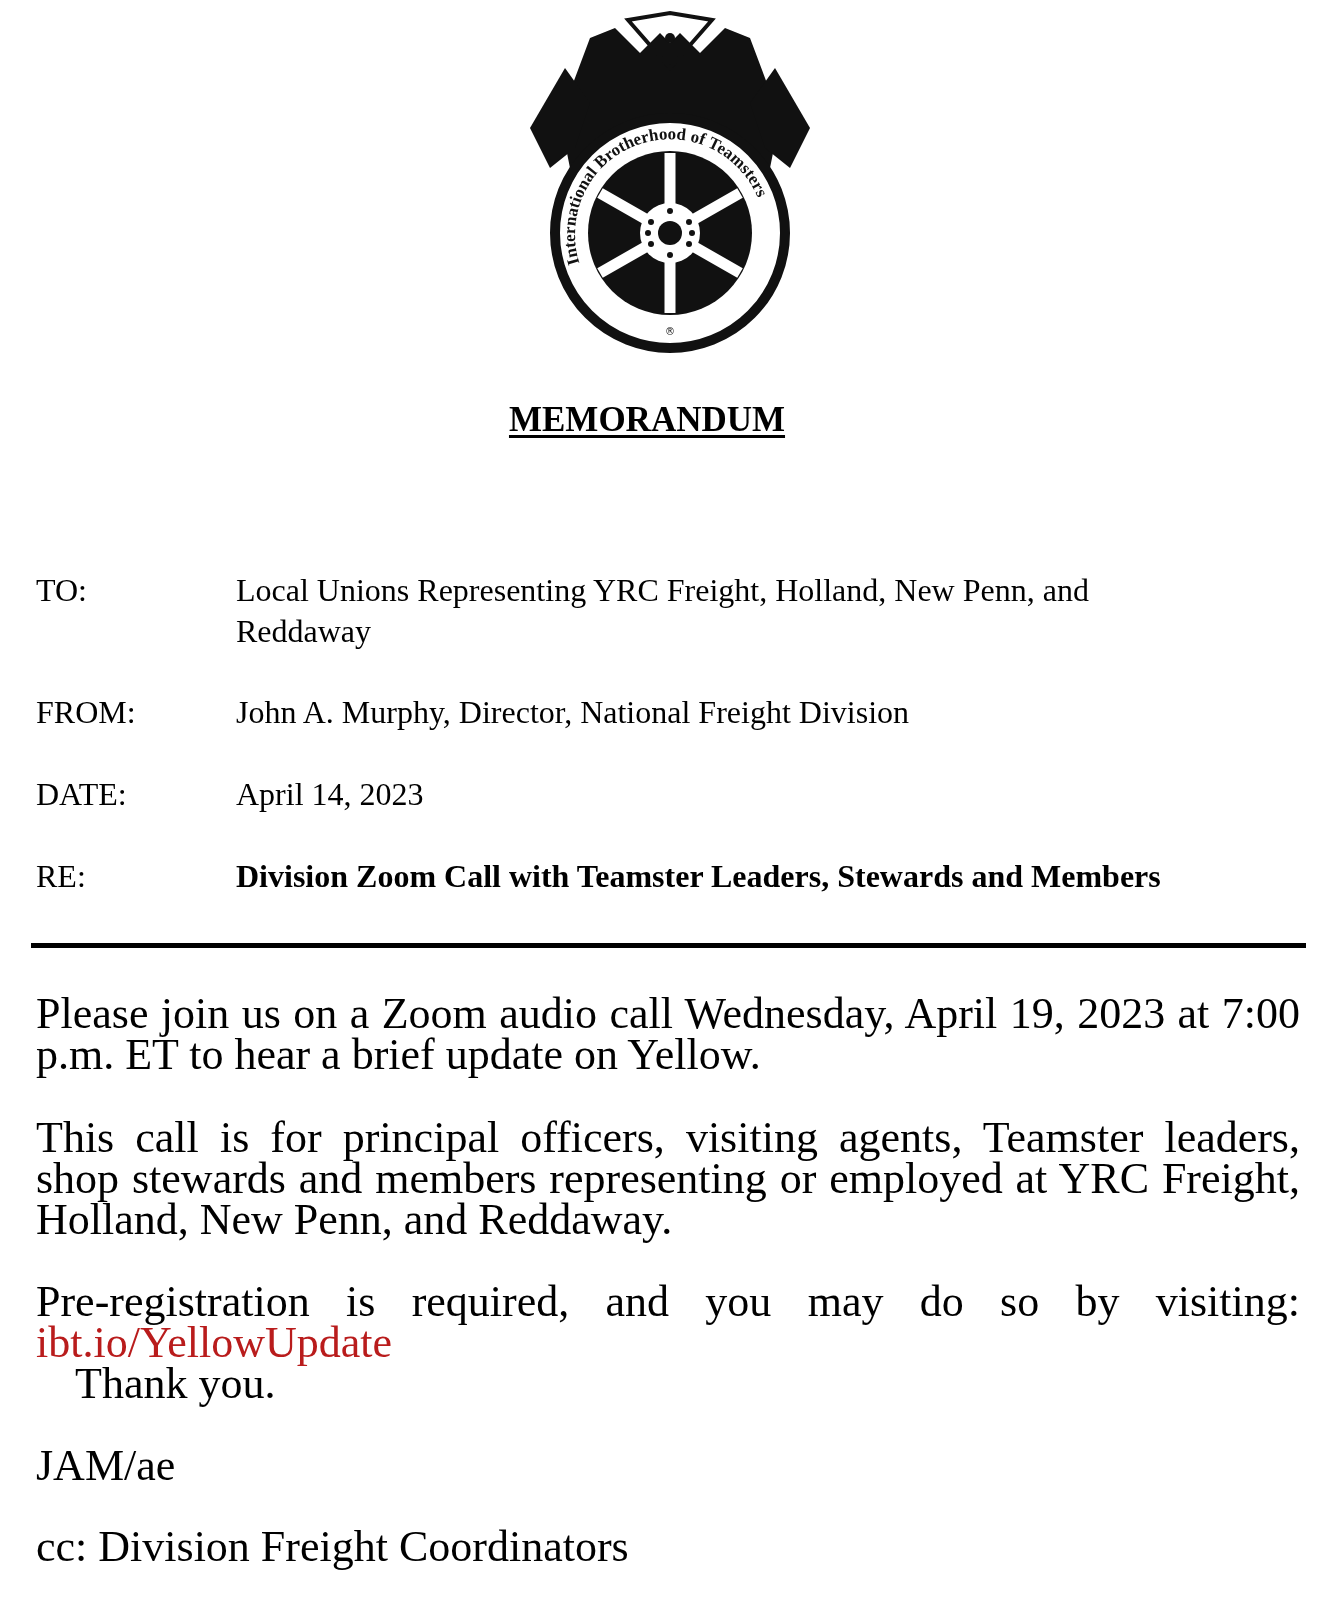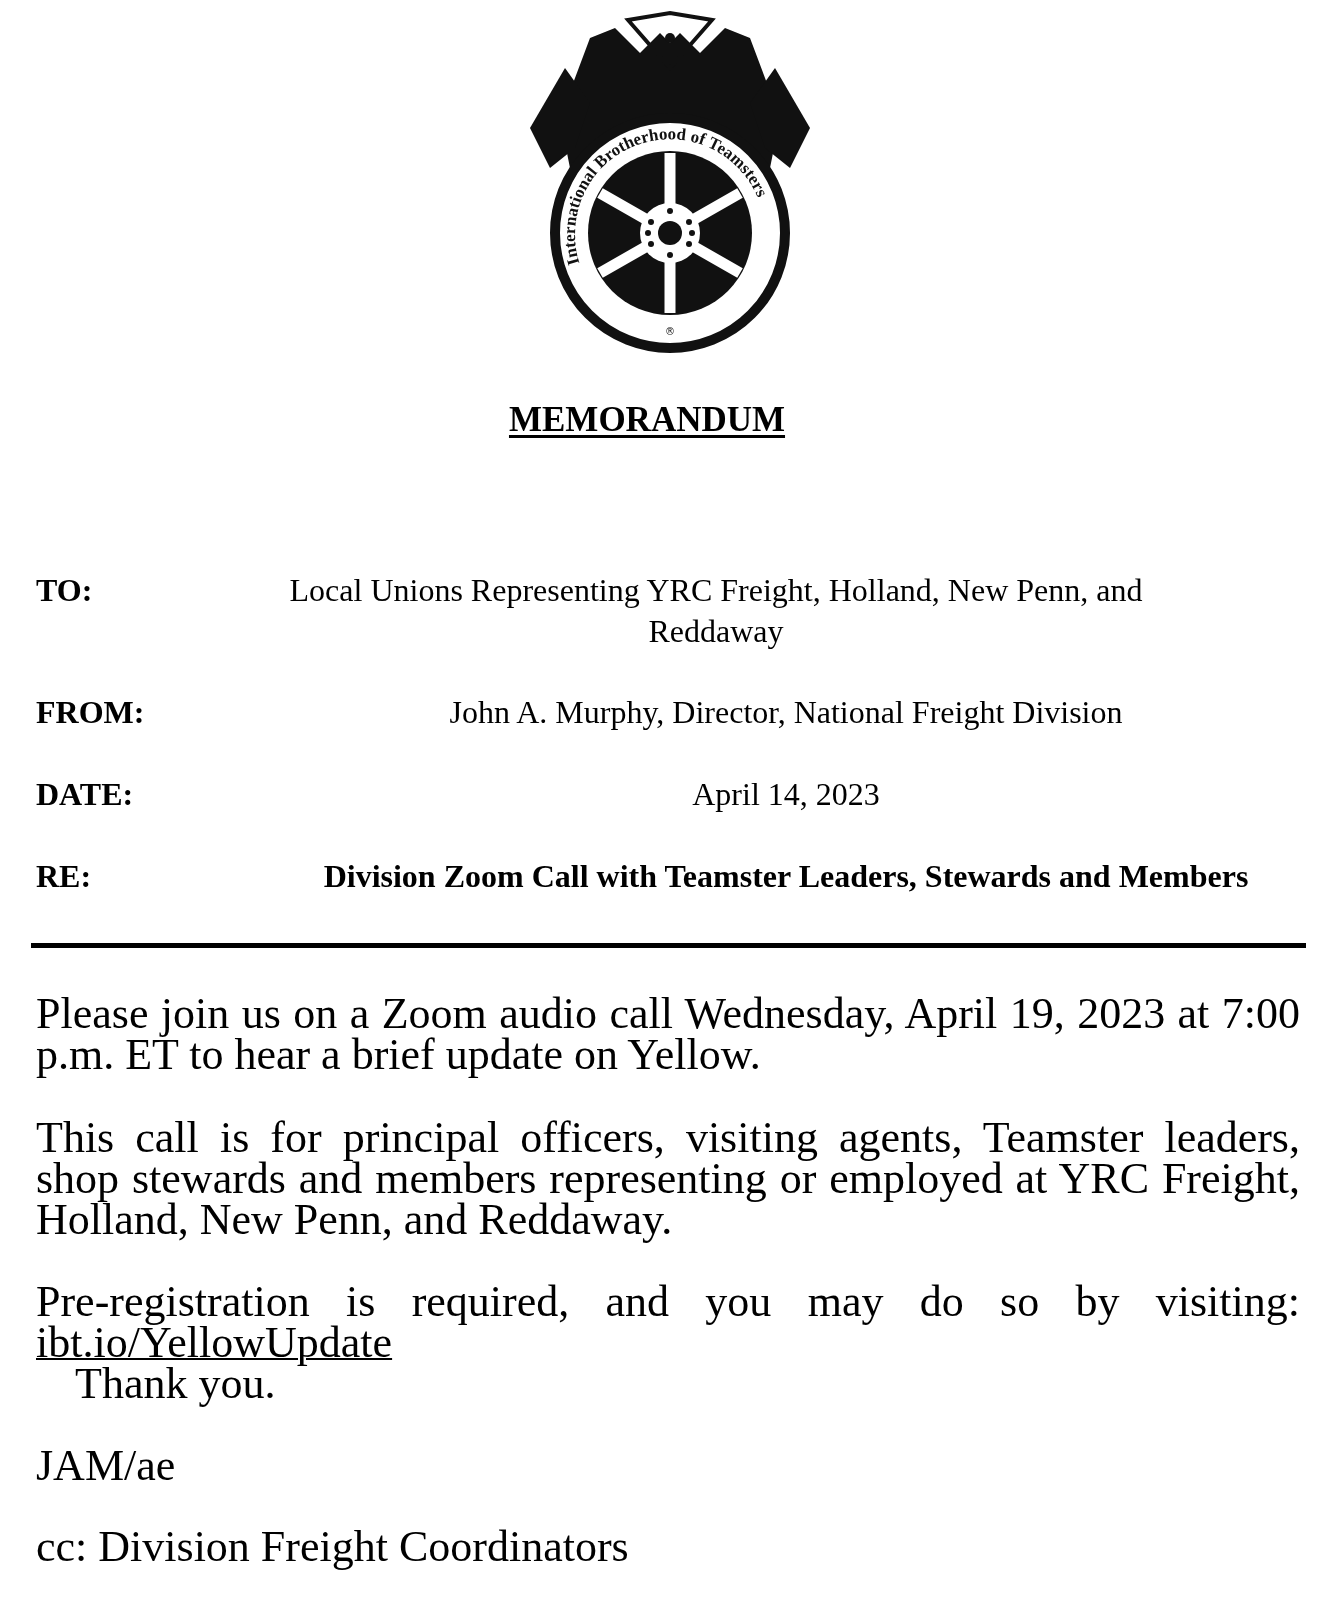"TO:" .hdr-label { font-weight: bold -> normal }
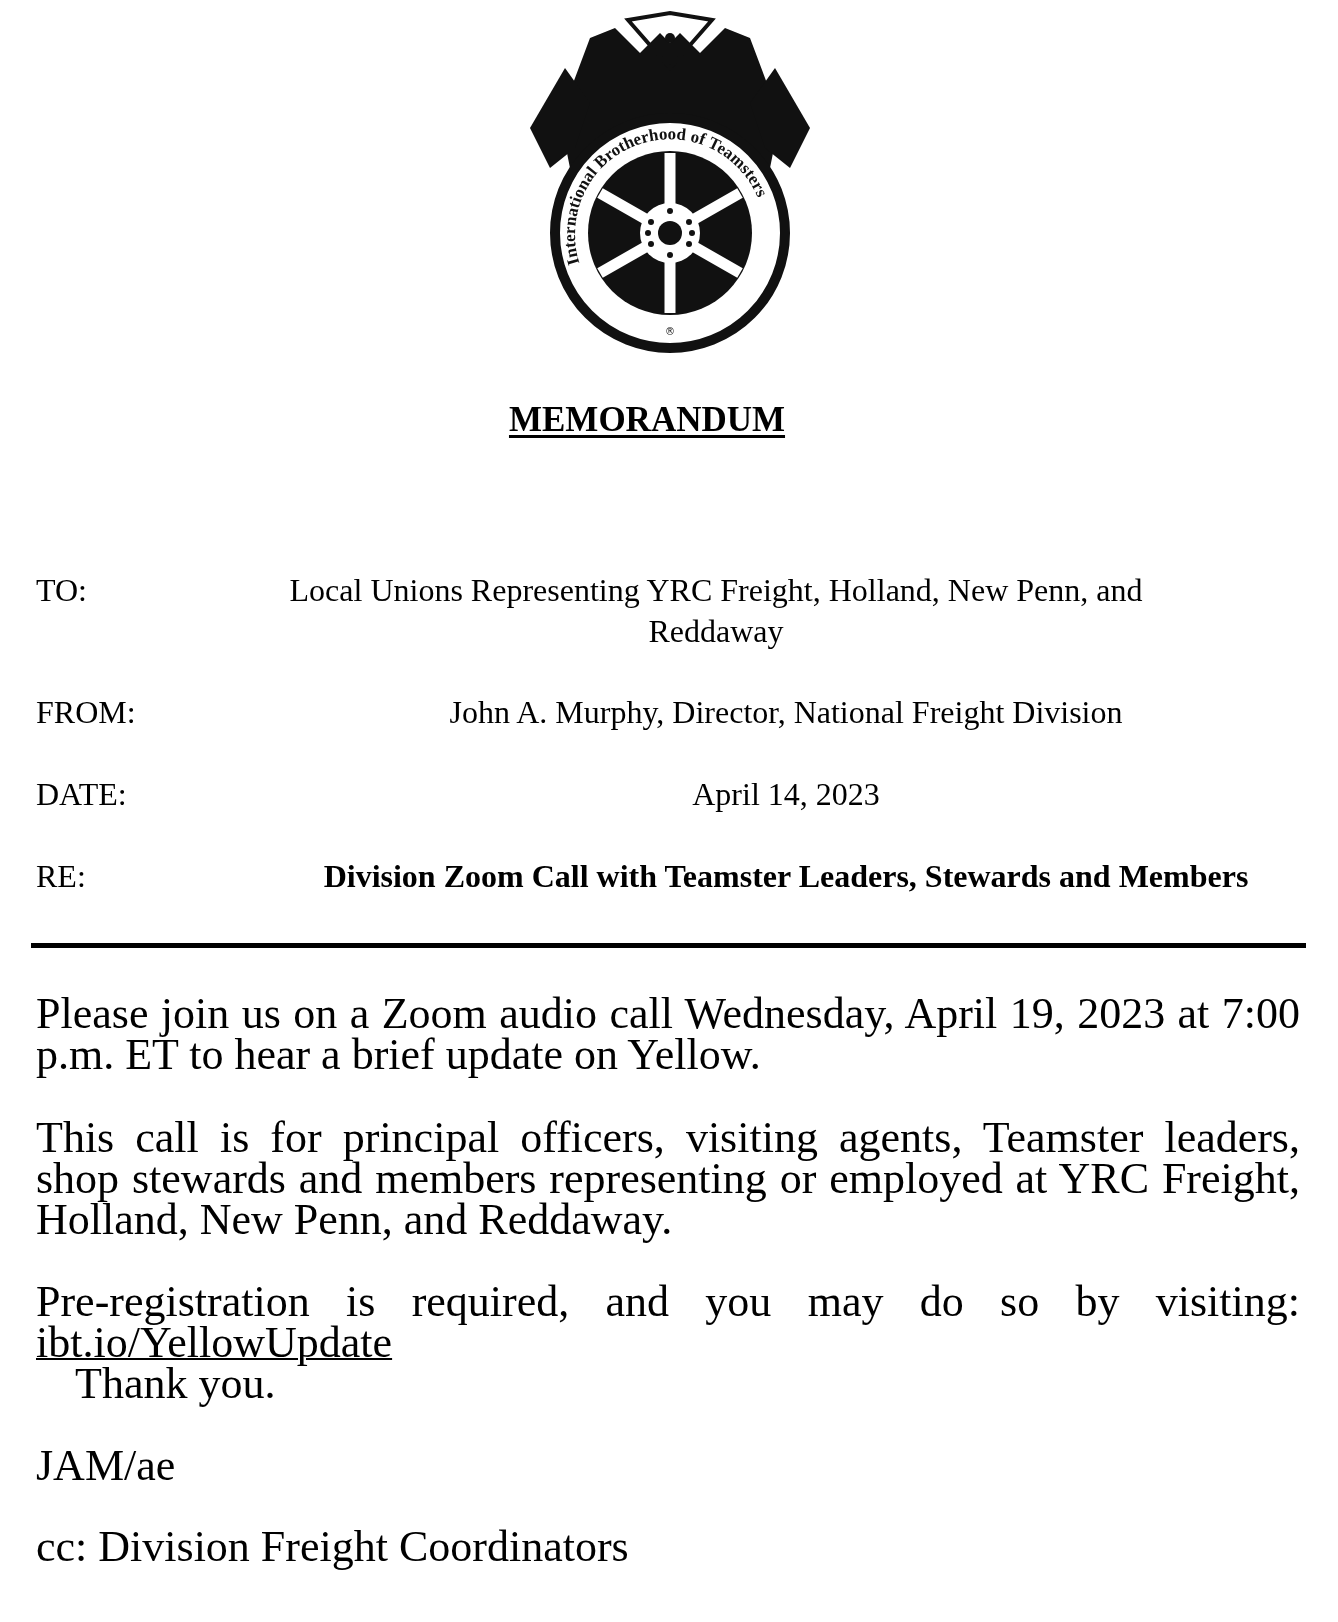"Local Unions Representing YRC Freight," .hdr-value { text-align: center -> none }
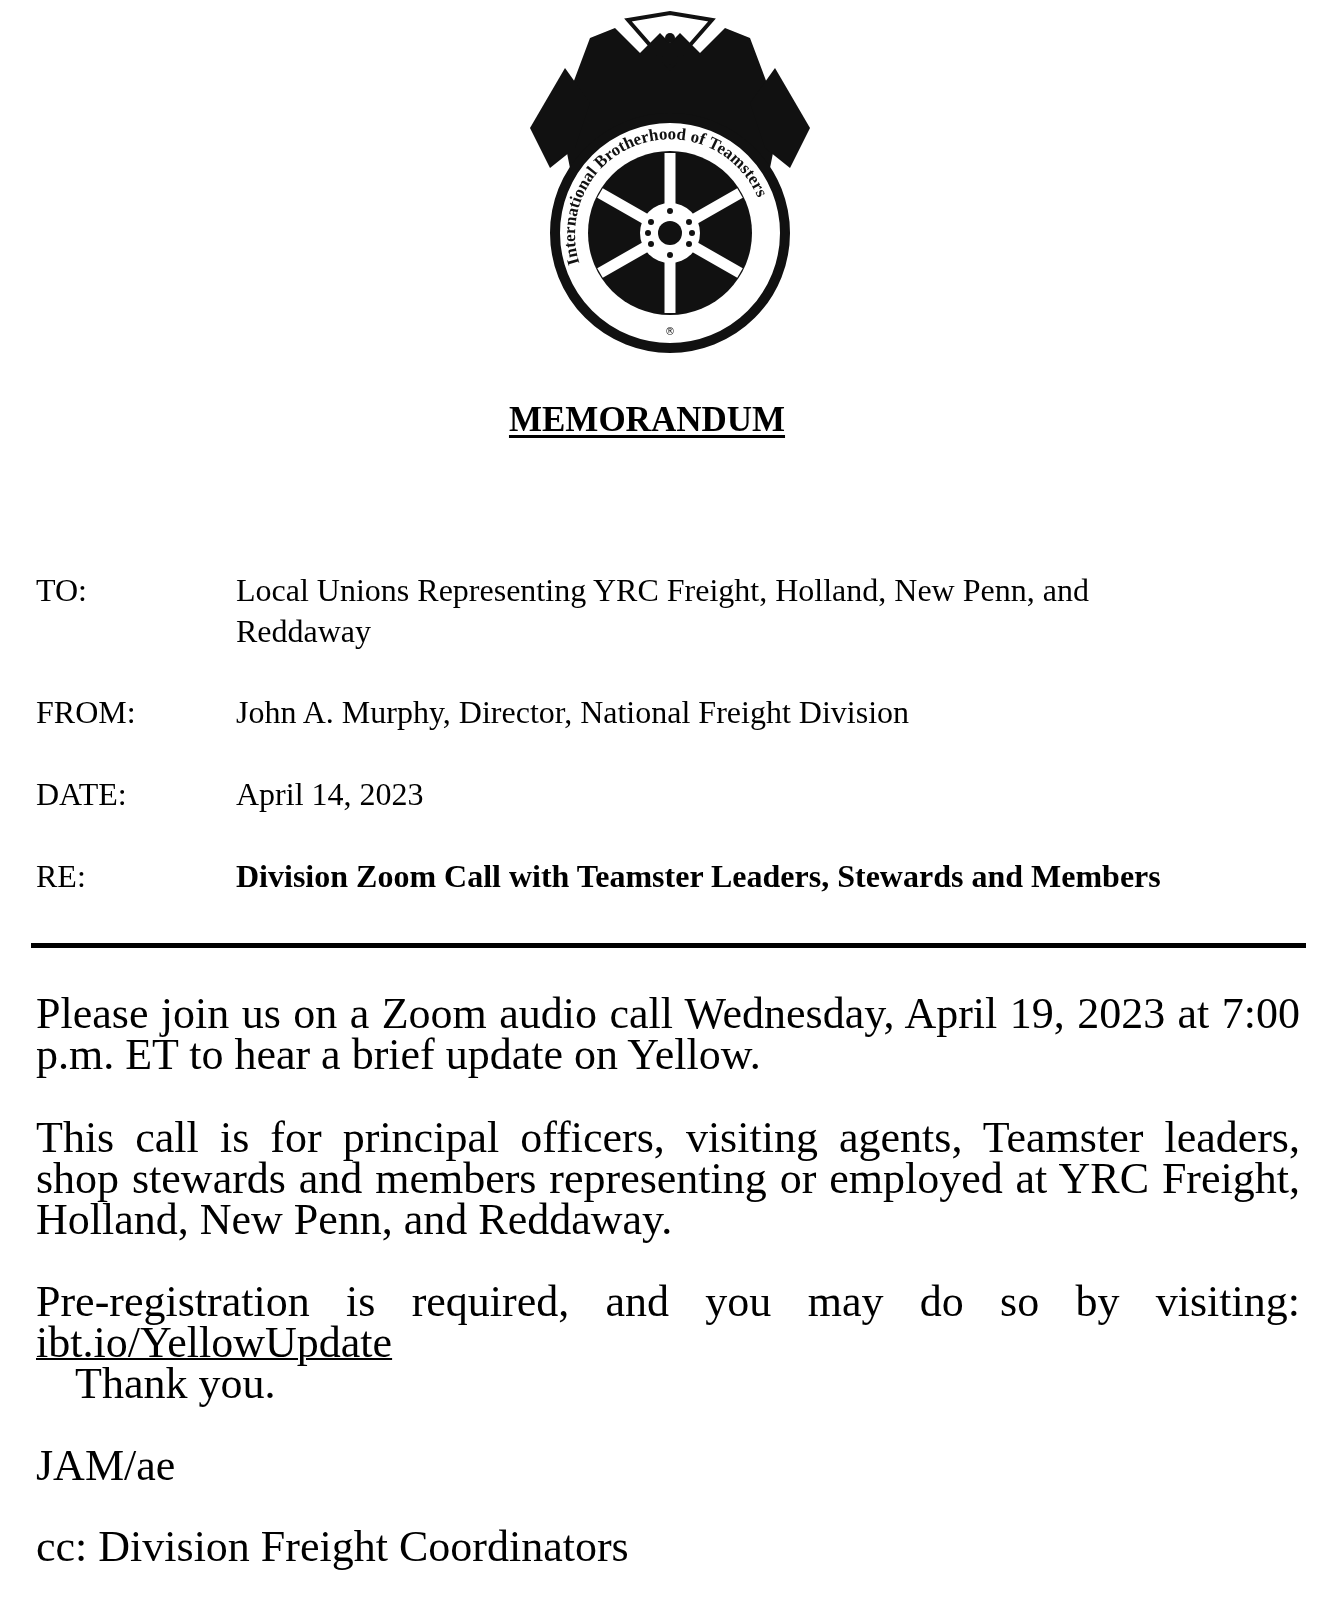"ibt.io/YellowUpdate" .link { color: #000000 -> #b91c1c; text-decoration: underline -> none }
